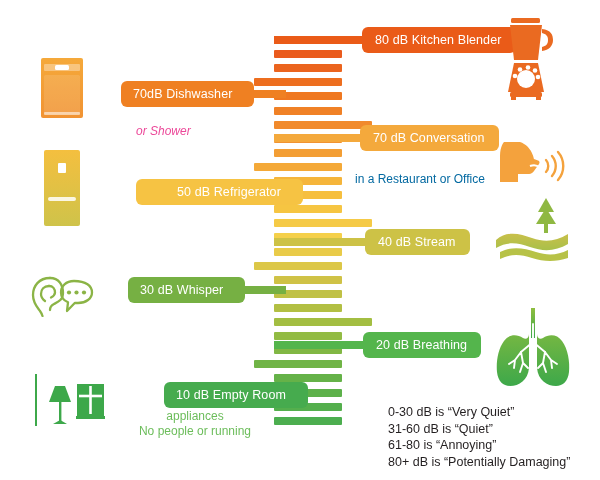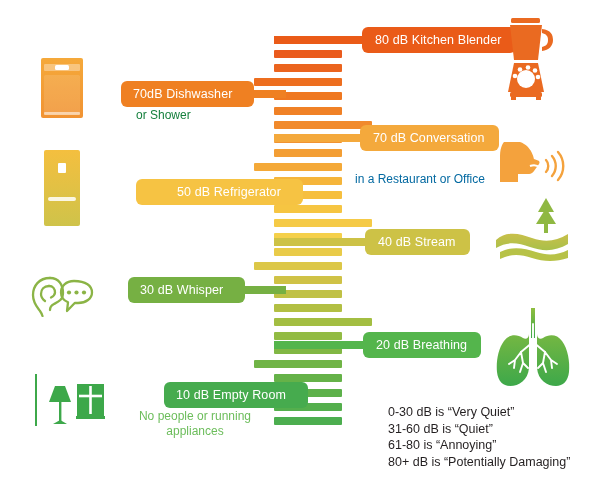"or Shower" div.sub { color: #15803d -> #ec4899; font-style: none -> italic; top: 108px -> 124px }
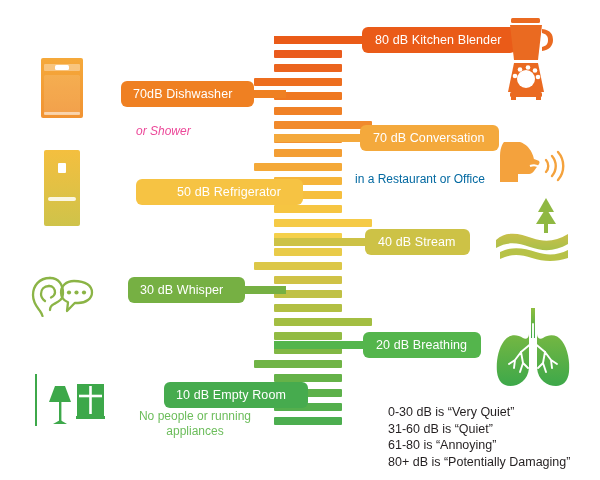"No people or running" div { order: before "appliances" -> after "appliances" }
